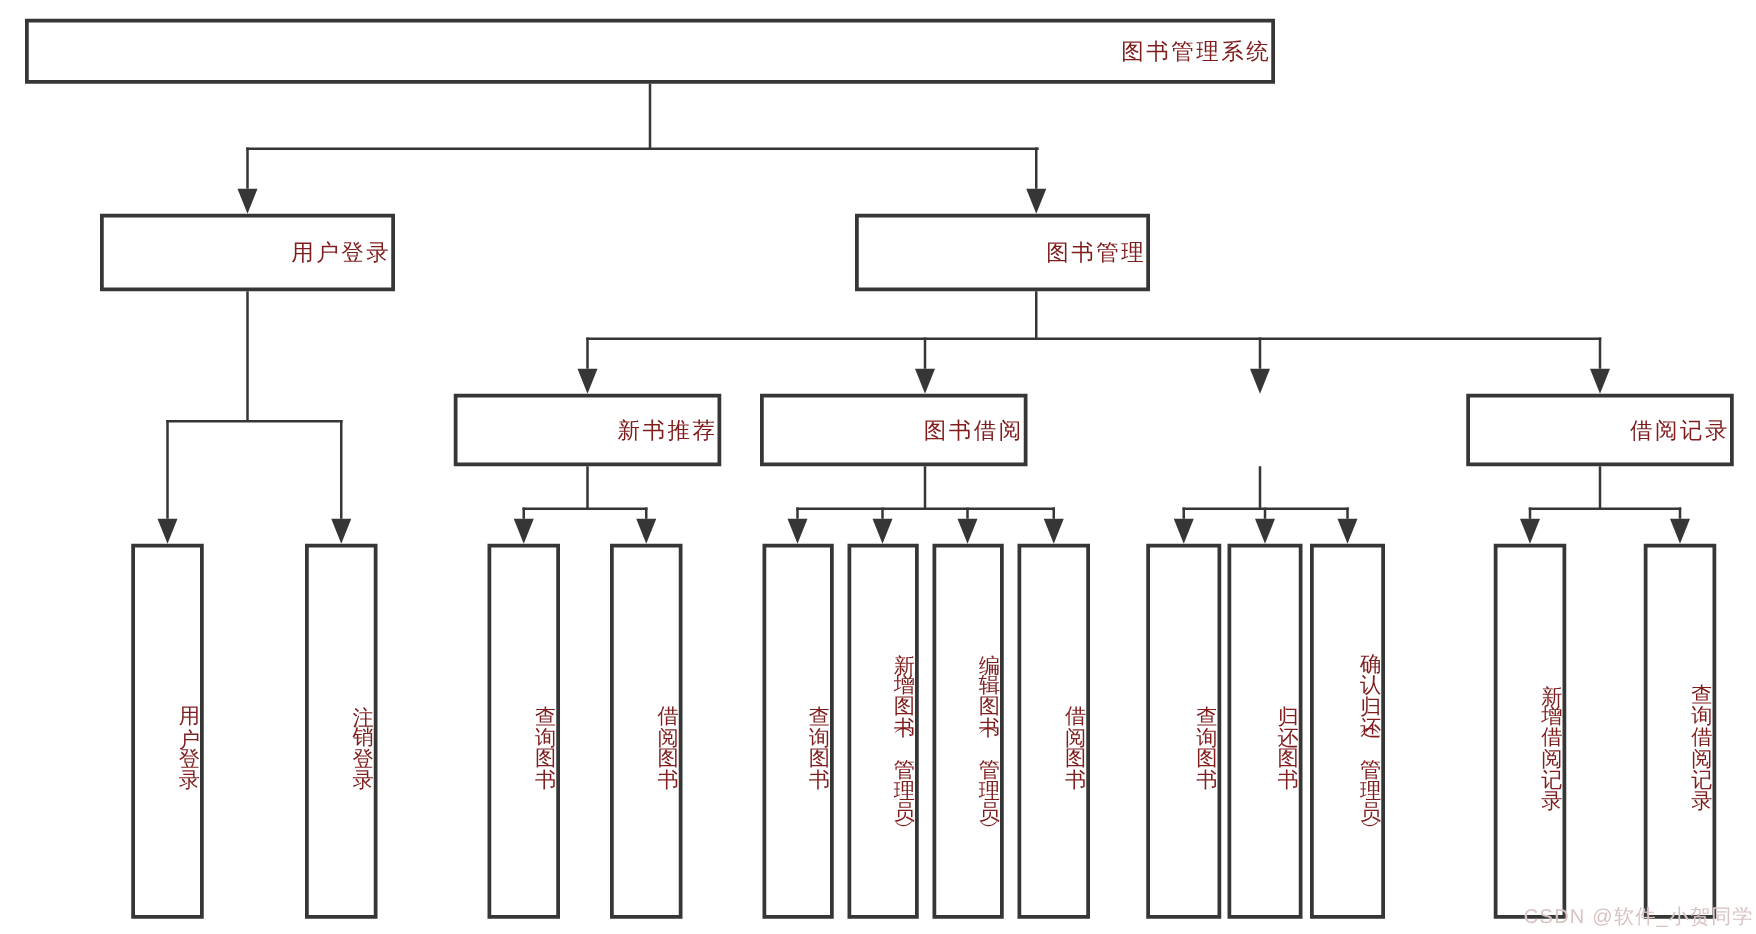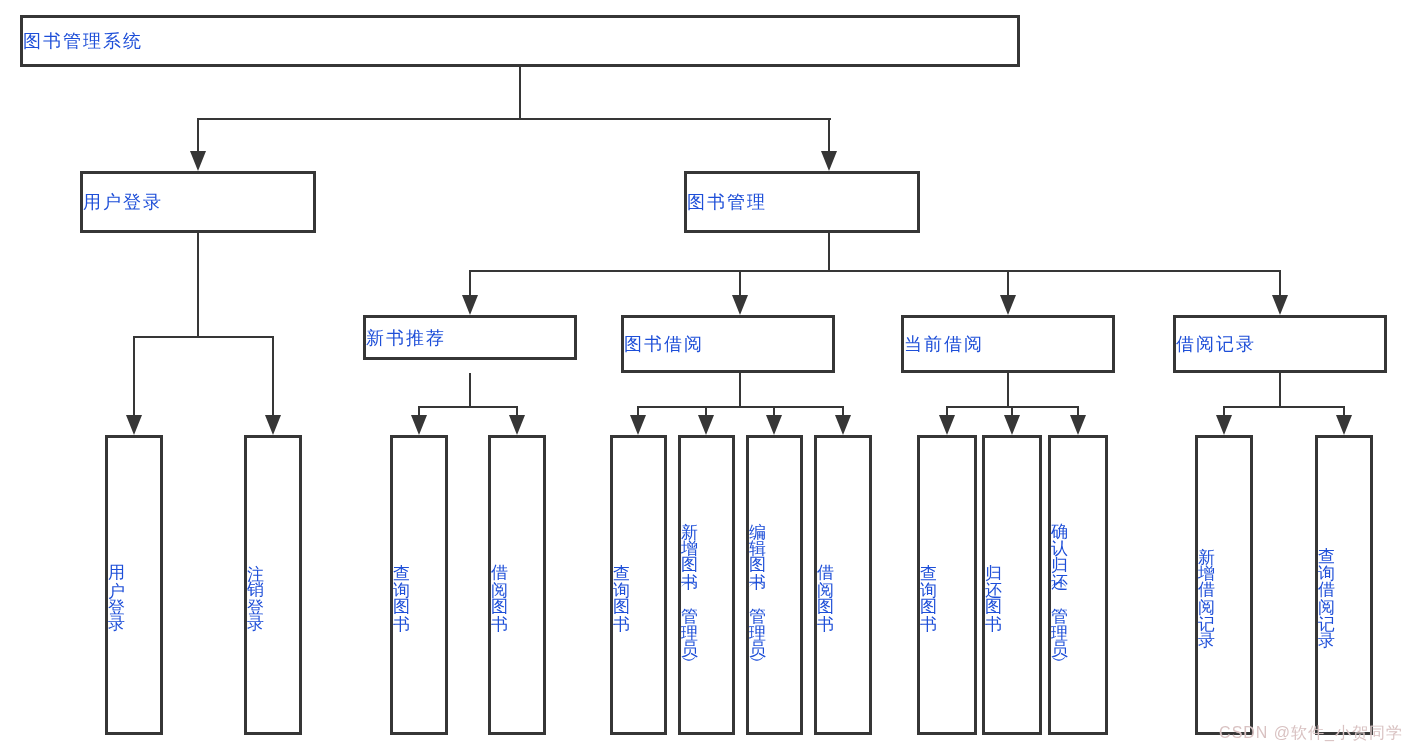"图书管理系统" .box { color: #1d4ed8 -> #7f1d1d; justify-content: flex-start -> flex-end }
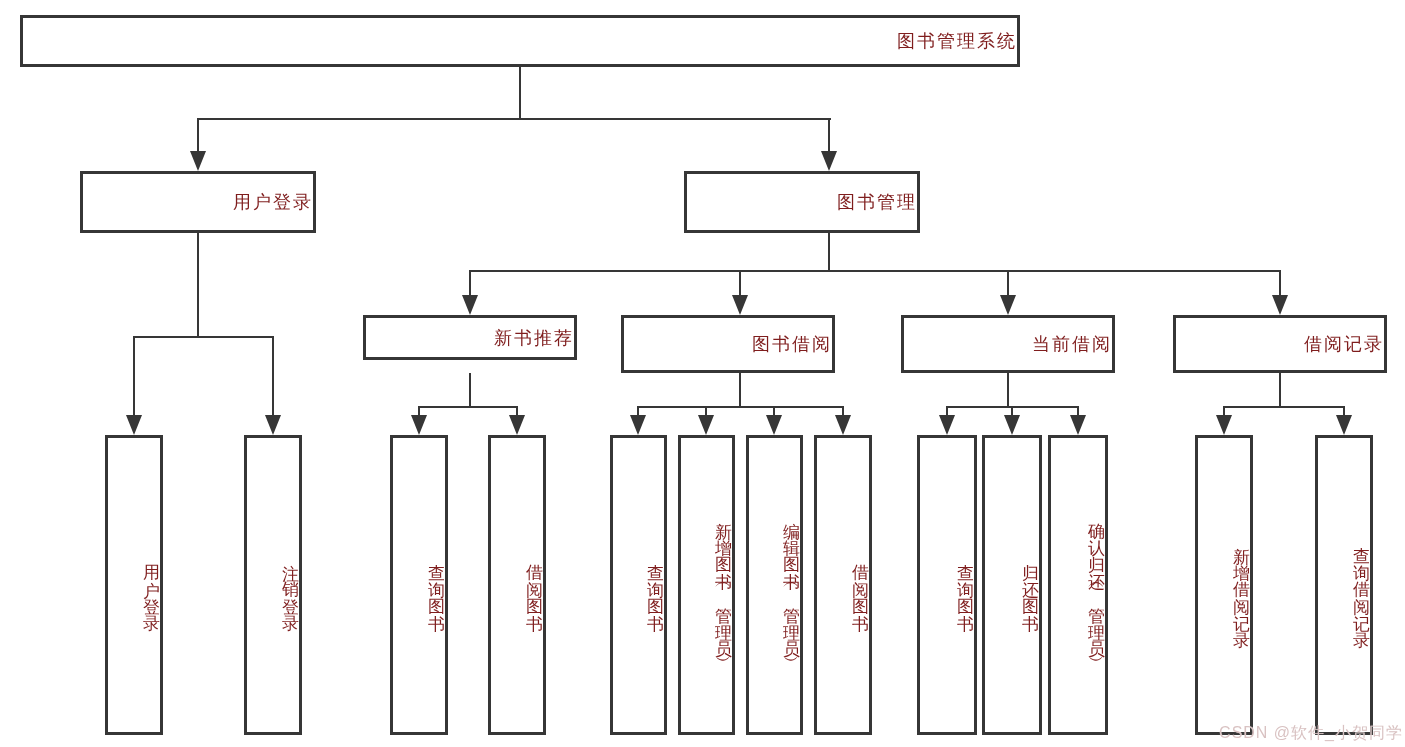"新书推荐" div.box { height: 45px -> 58px }
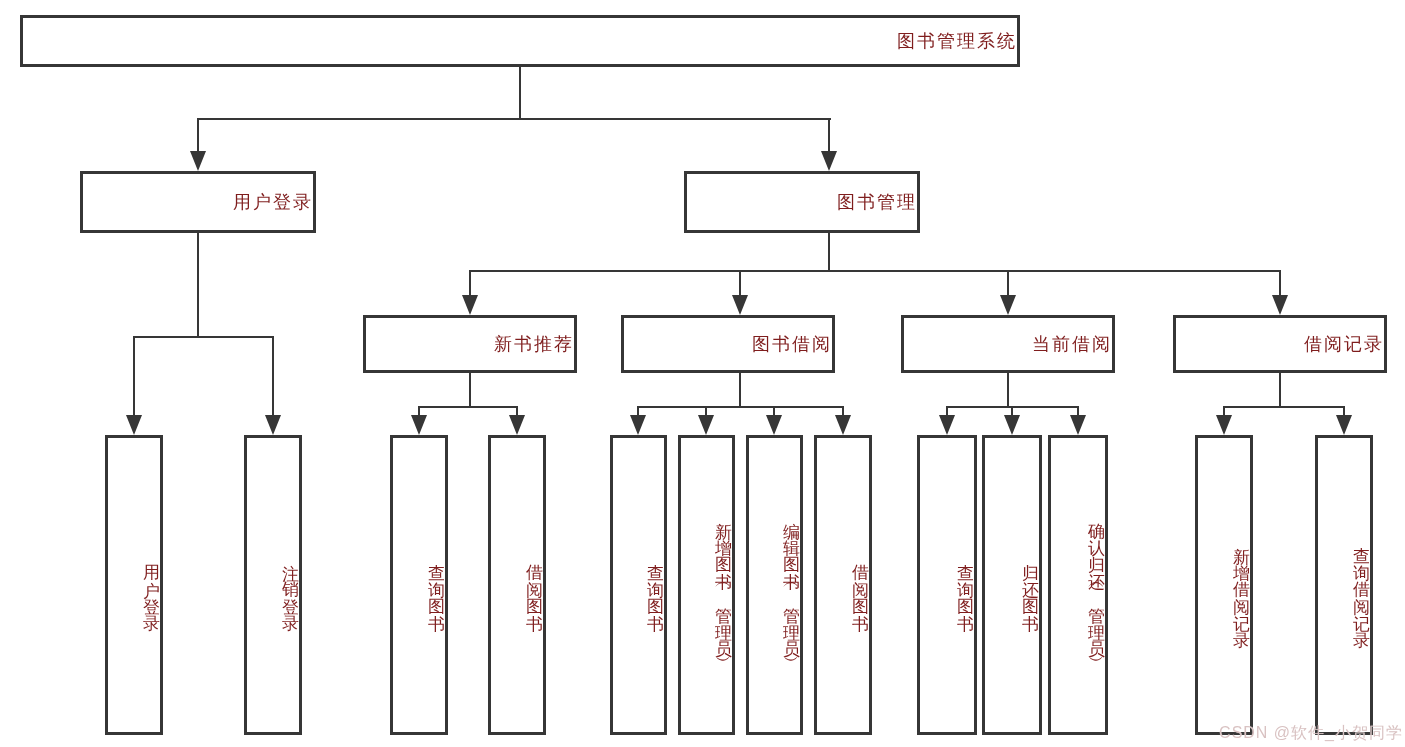"图书借阅" div.box { left: 621px -> 608px }
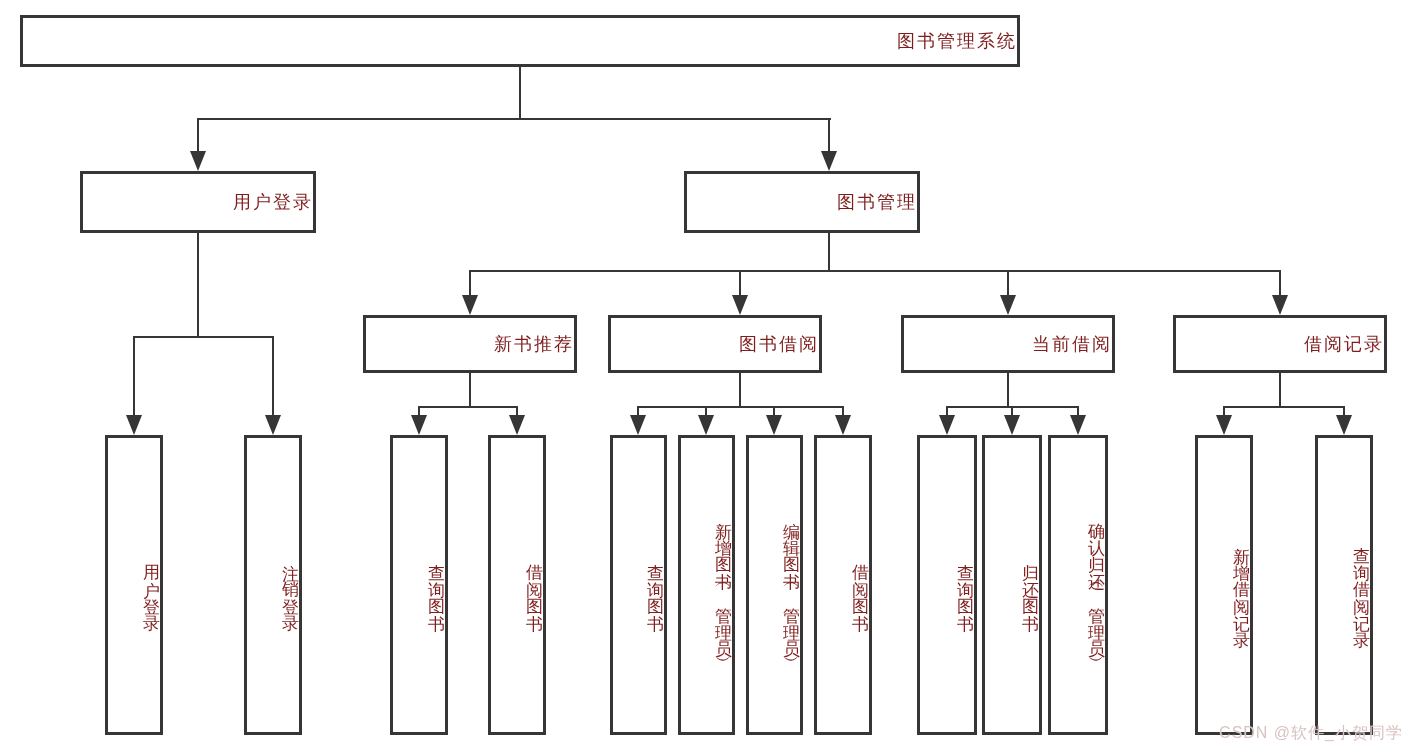"当前借阅" div.box { html: <div> <span>当前借阅</span> </div> -> none }
